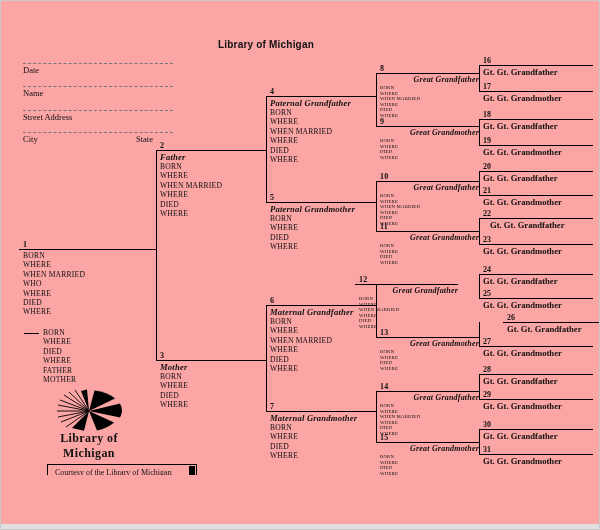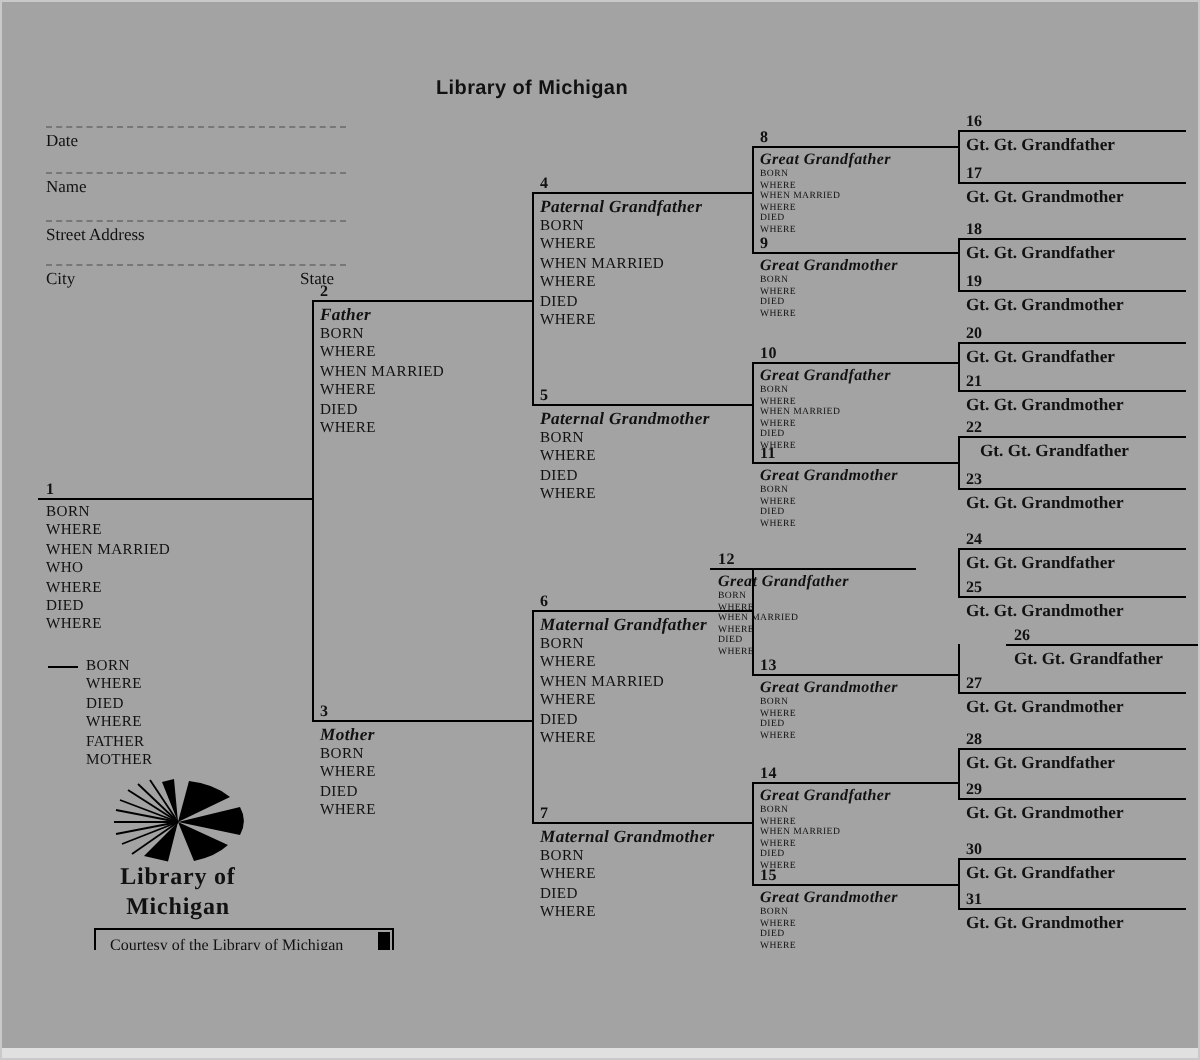"Library of Michigan" .page { background: #a3a3a3 -> #fca5a5 }
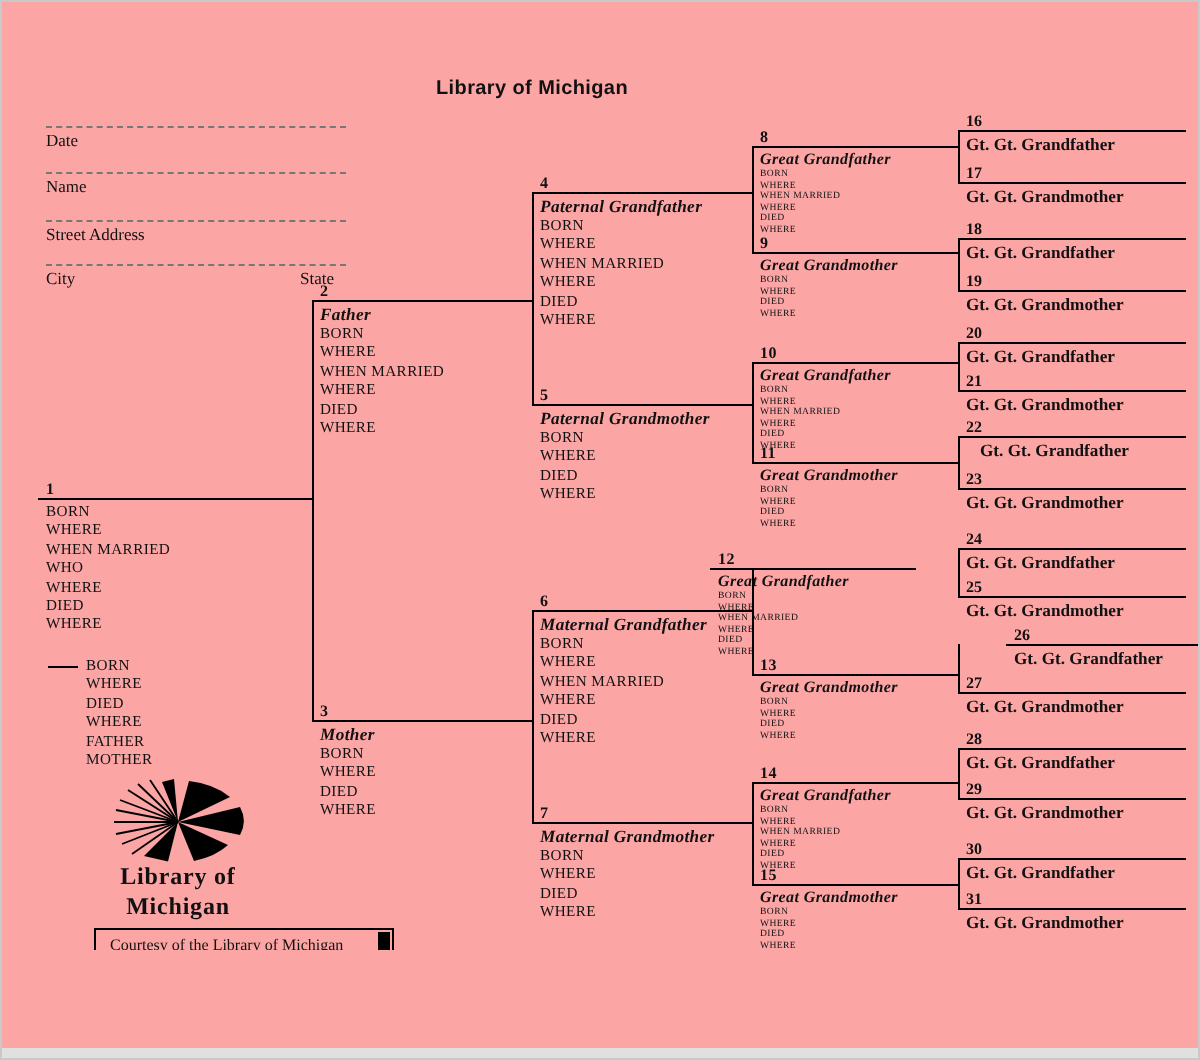"Great Grandfather" .sm .plabel { text-align: none -> right }
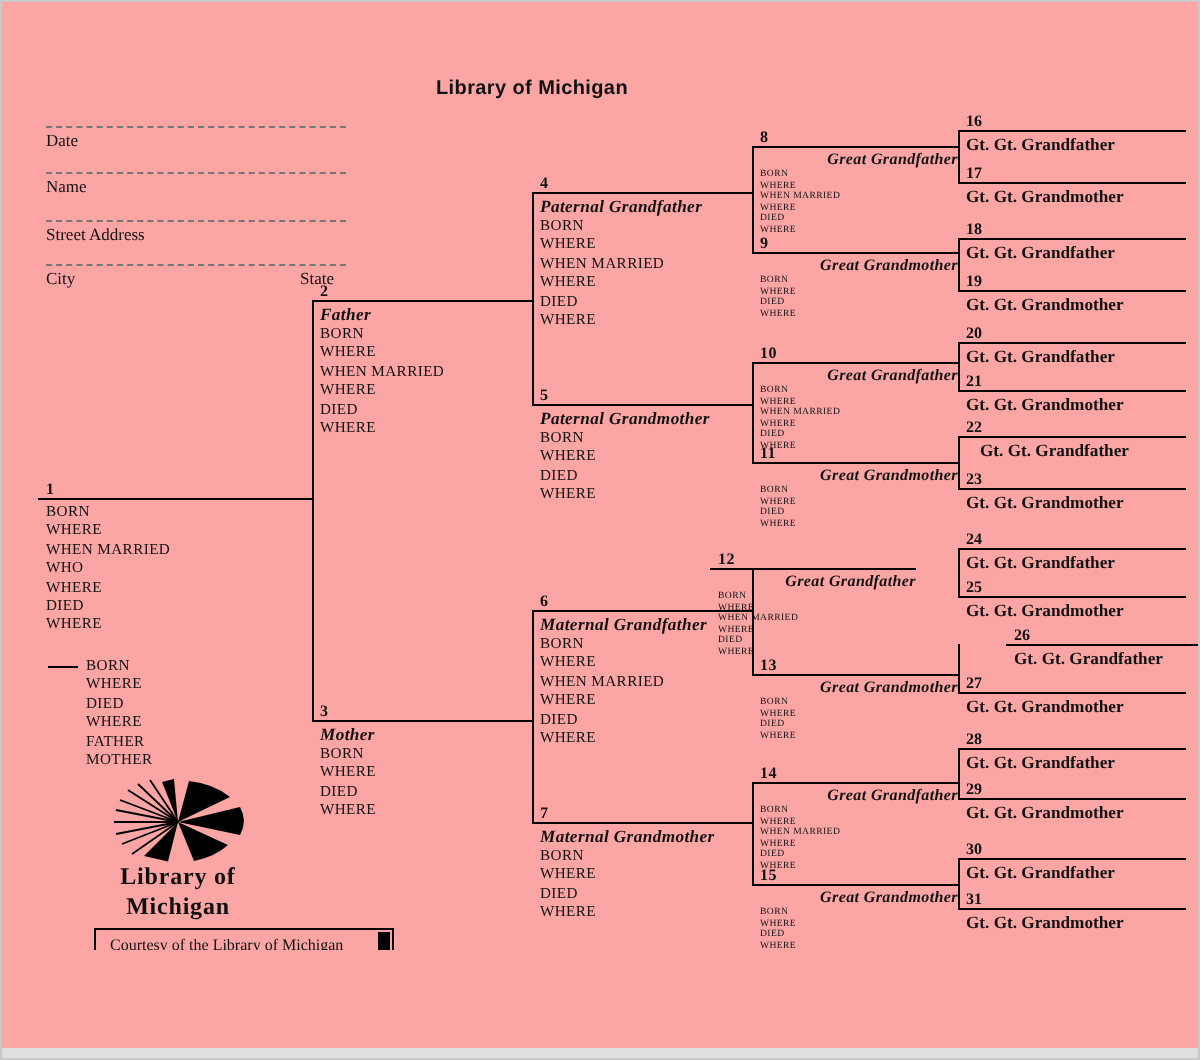"State" div.flabel { left: 105px -> 91px }
